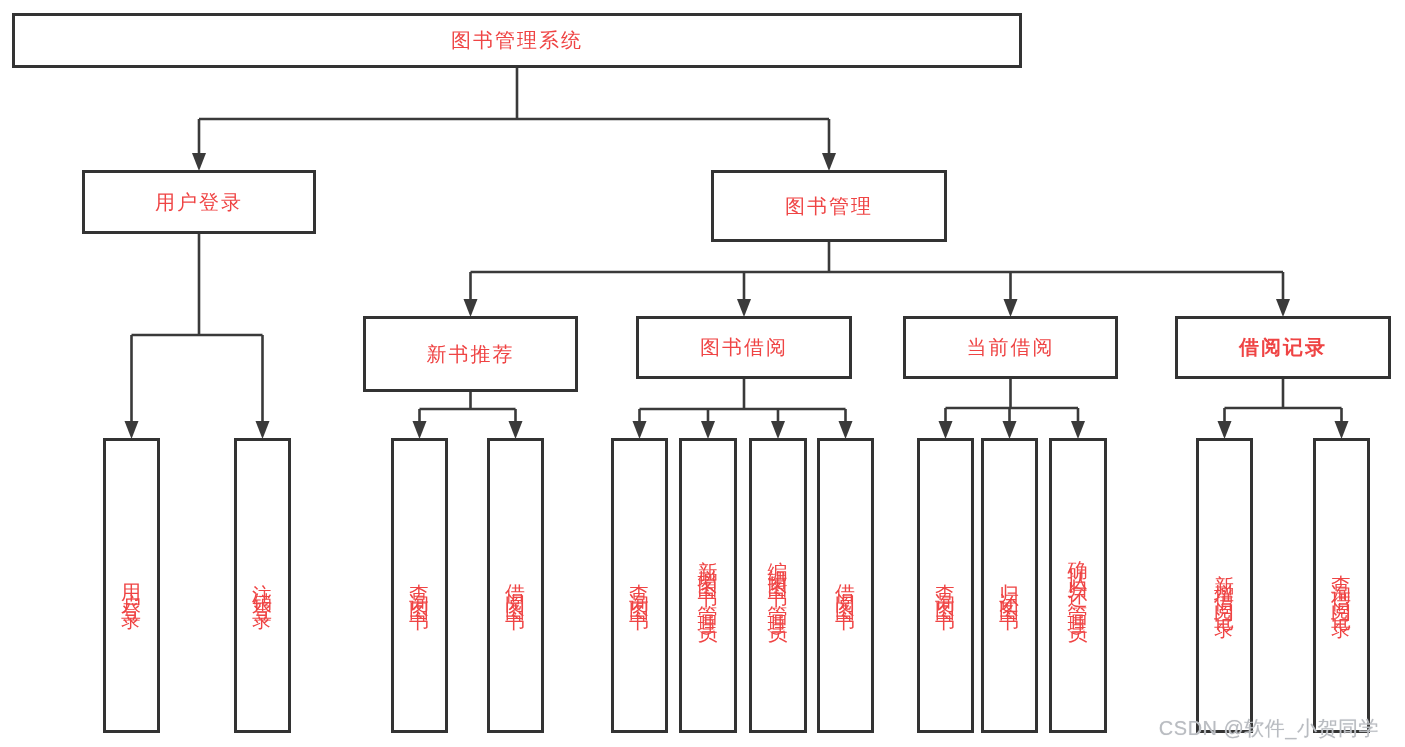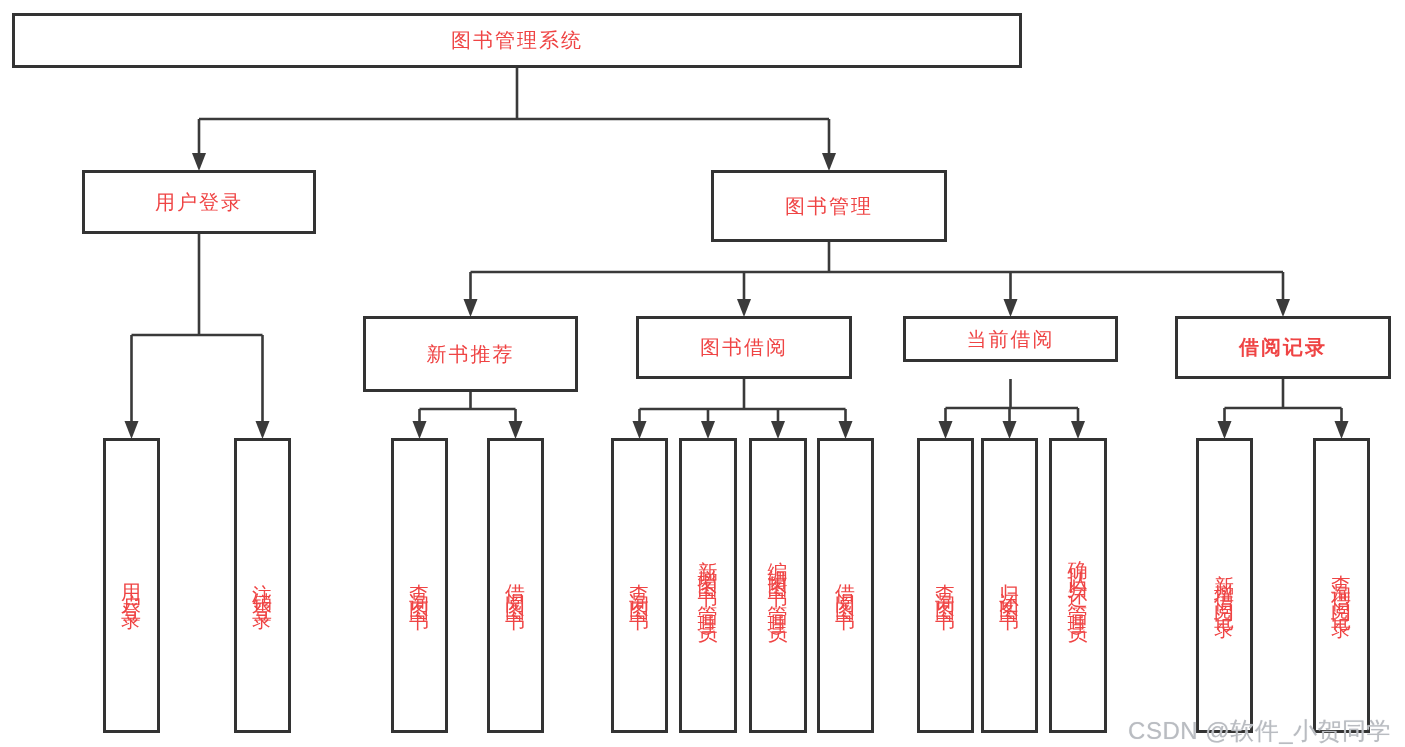"当前借阅" div.node { height: 46px -> 63px }
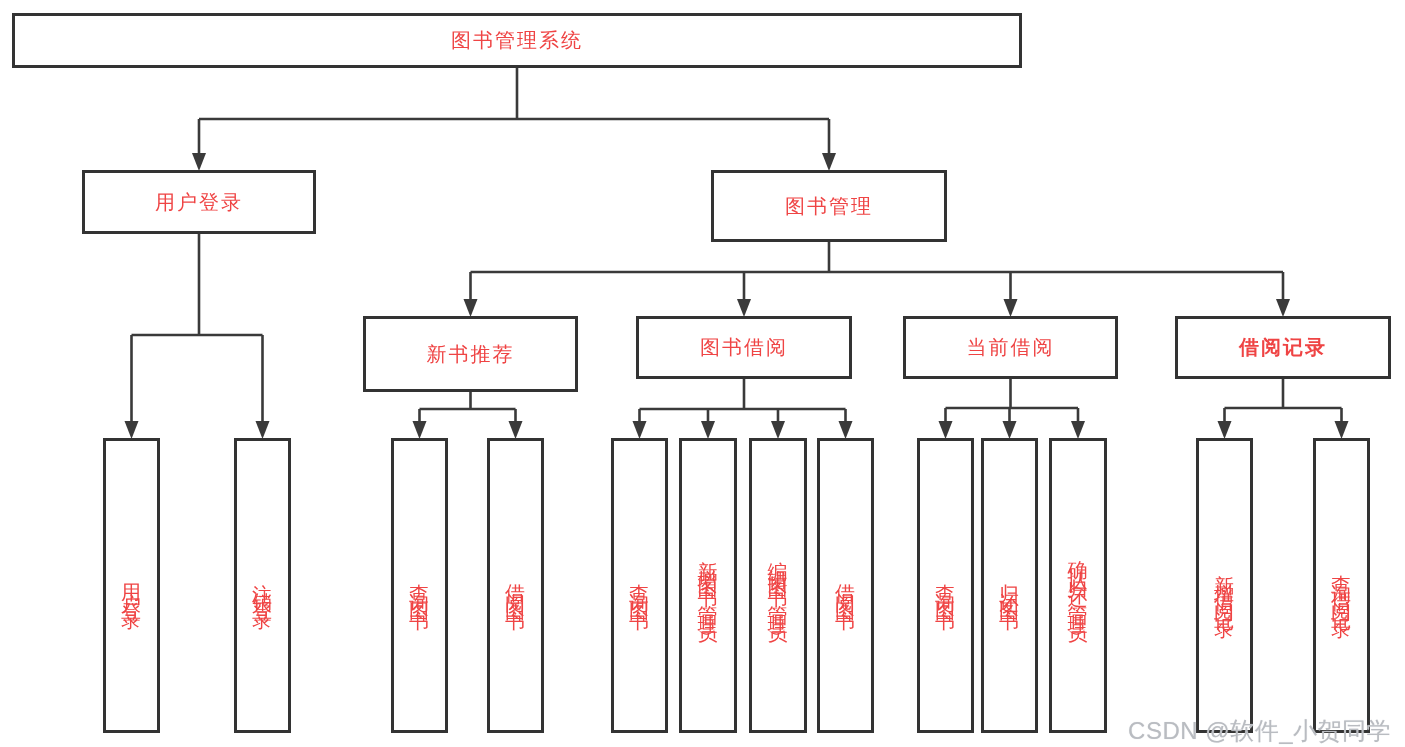"CSDN @软件_小贺同学" .watermark { font-size: 24px -> 20px; right: 14px -> 26px }
